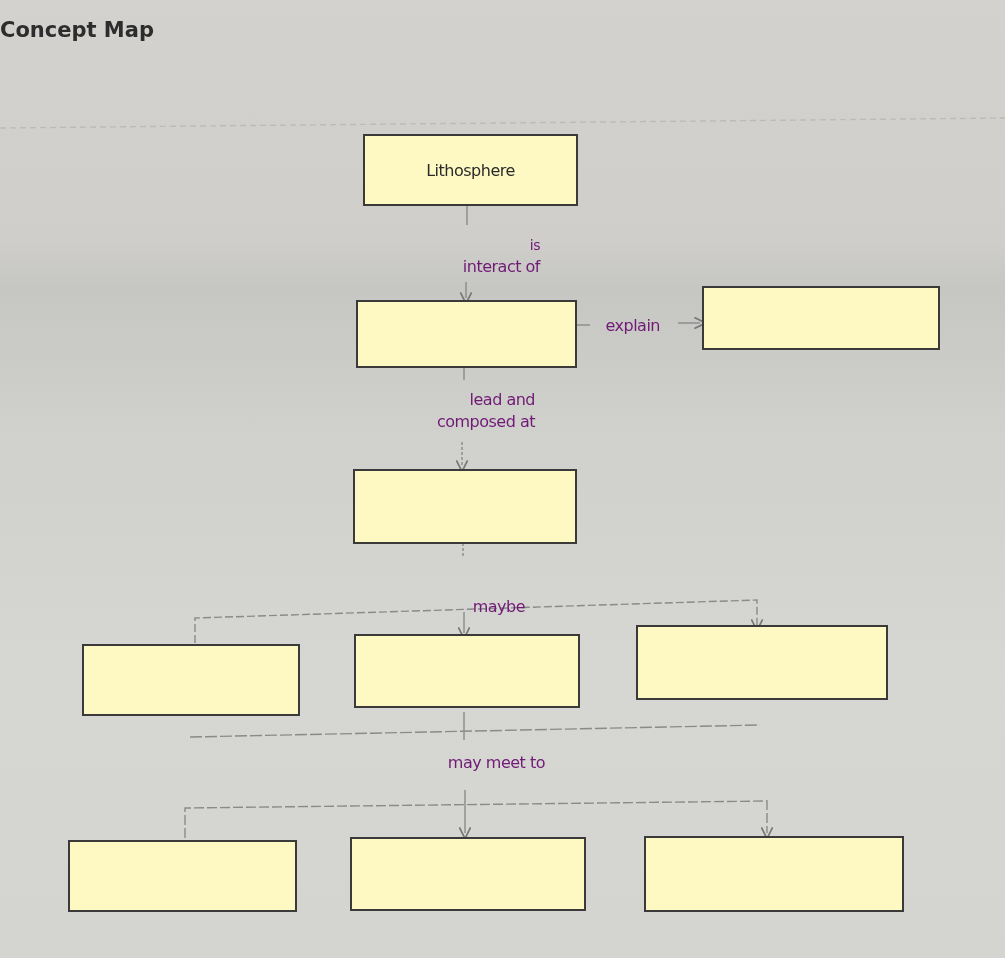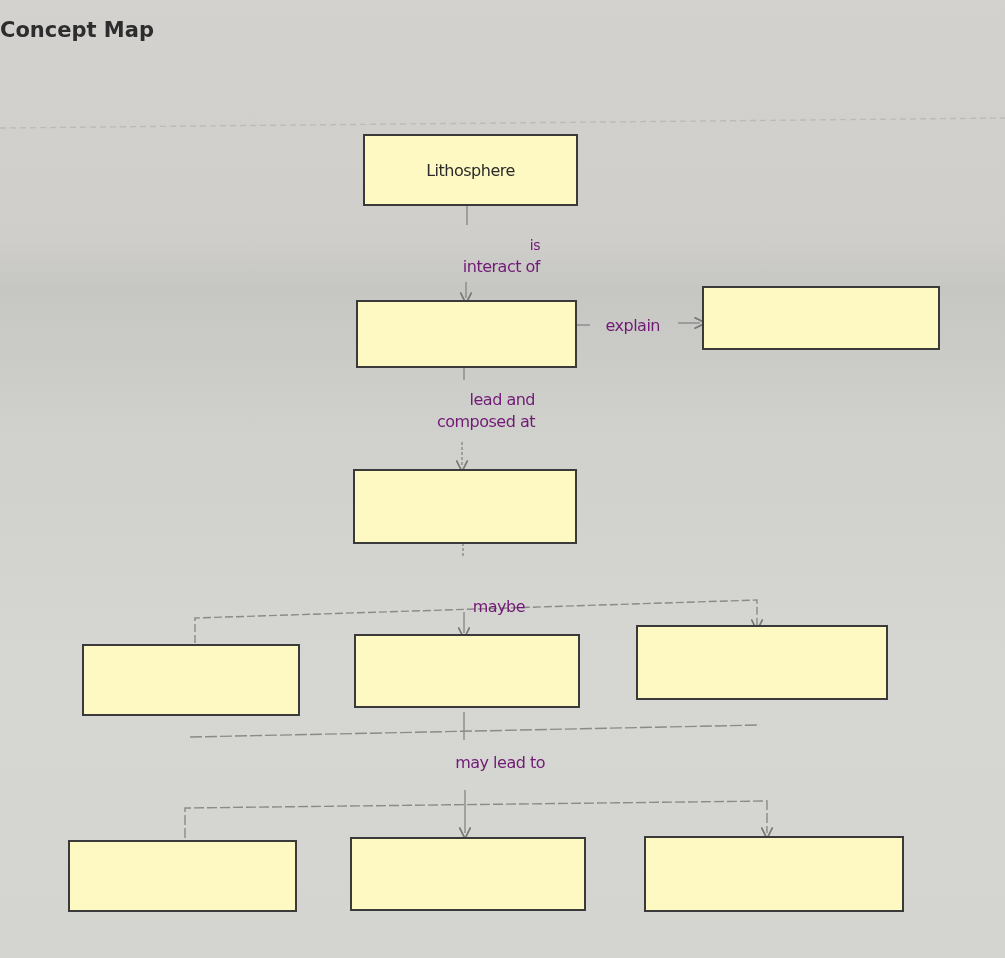"may lead to" div.lbl { text: lead -> meet }
